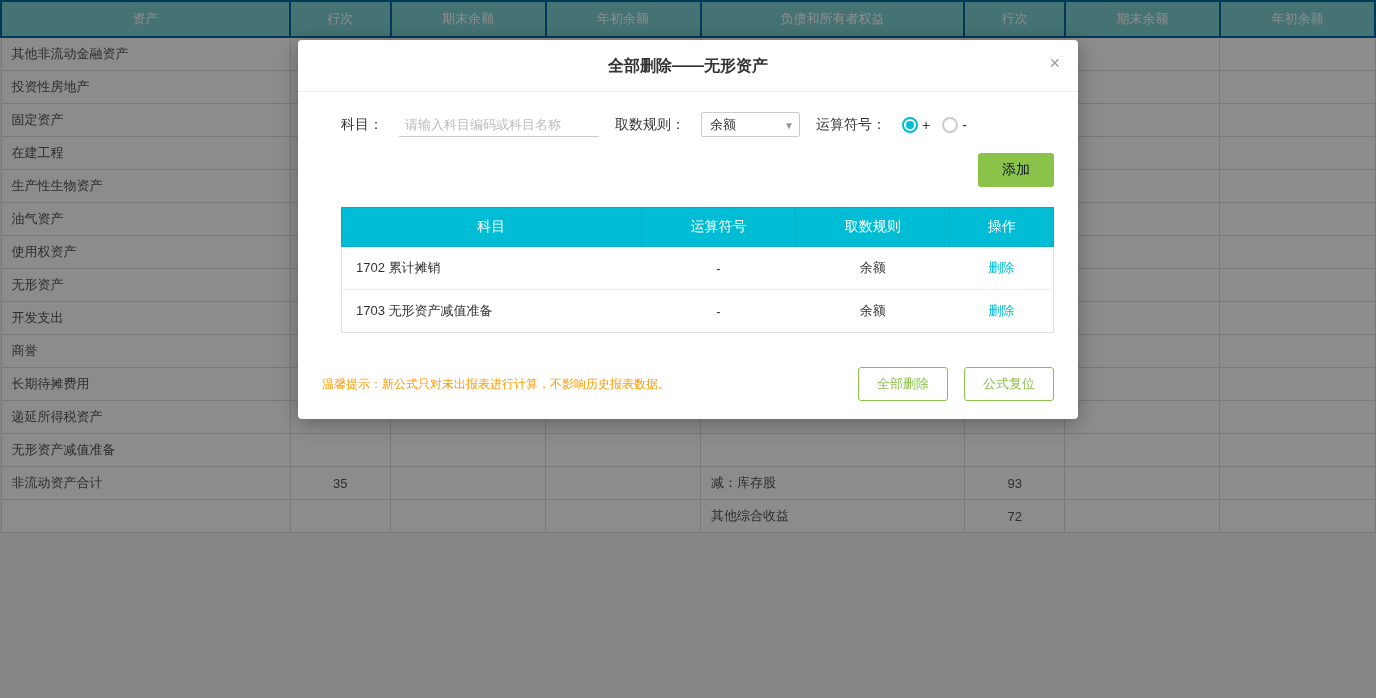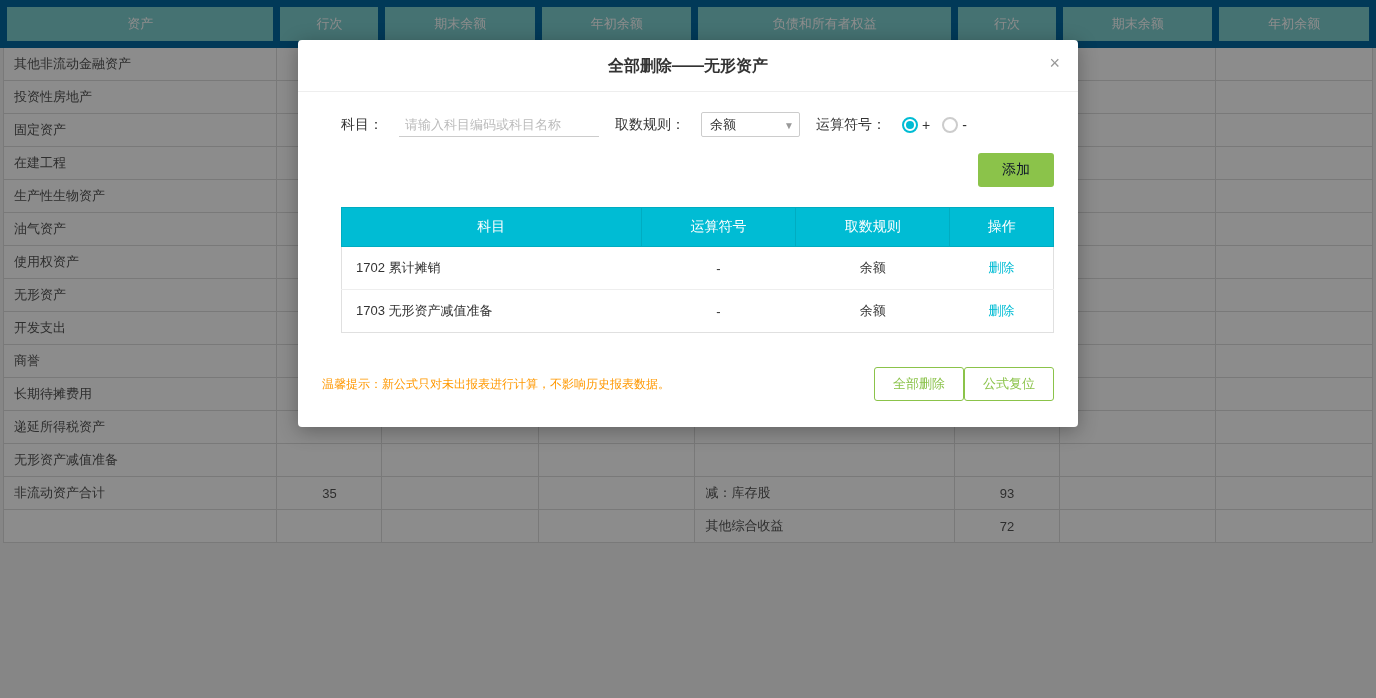"资产" .bg-table th { border: 7px solid #0369a1 -> 2px solid #0369a1 }
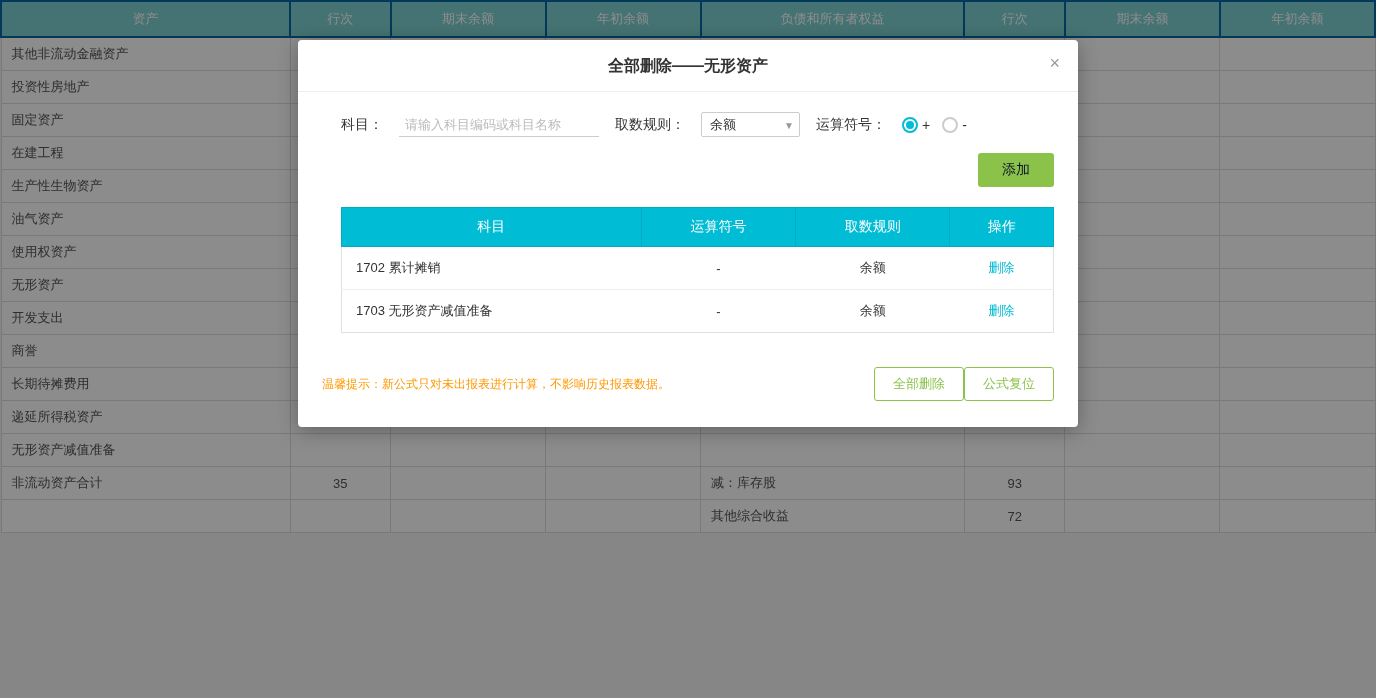"温馨提示：新公式只对未出报表进行计算，不影响历史报表数据。" .modal-footer { padding: 14px 24px 26px -> 14px 24px 18px }
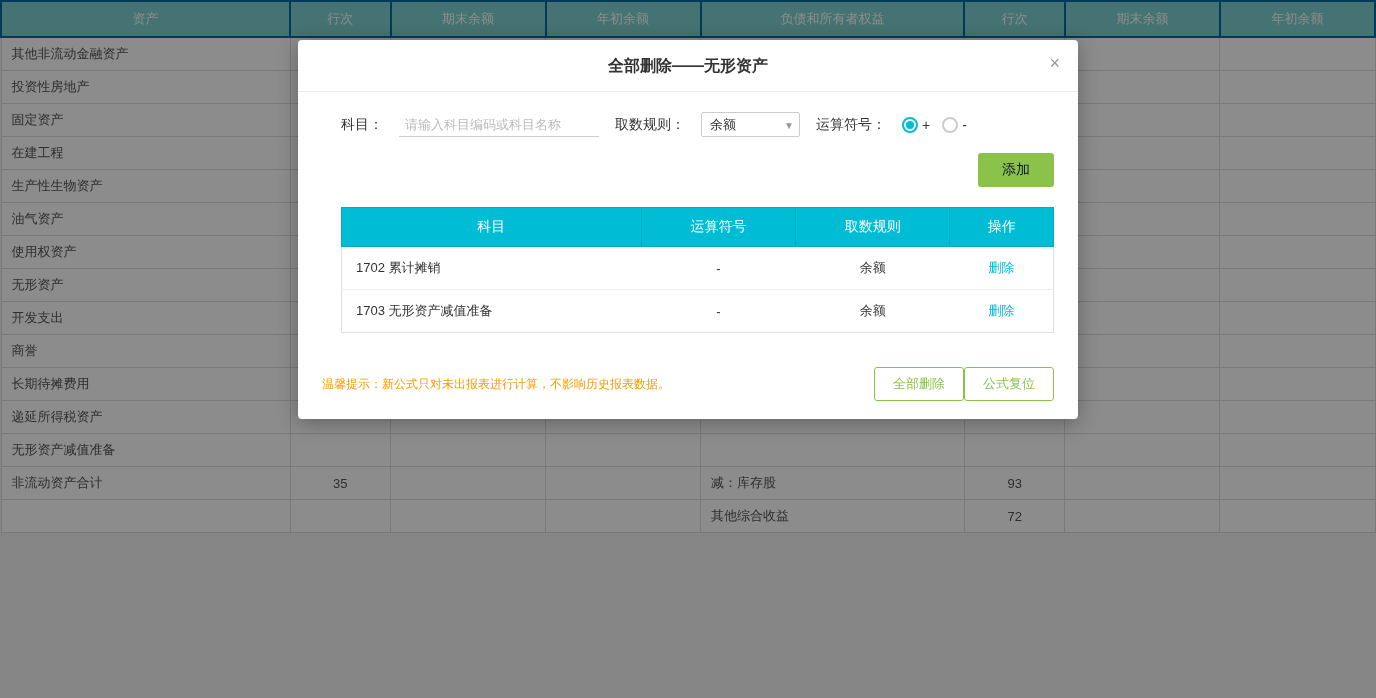"全部删除" .footer-buttons { gap: 0 -> 16px }
